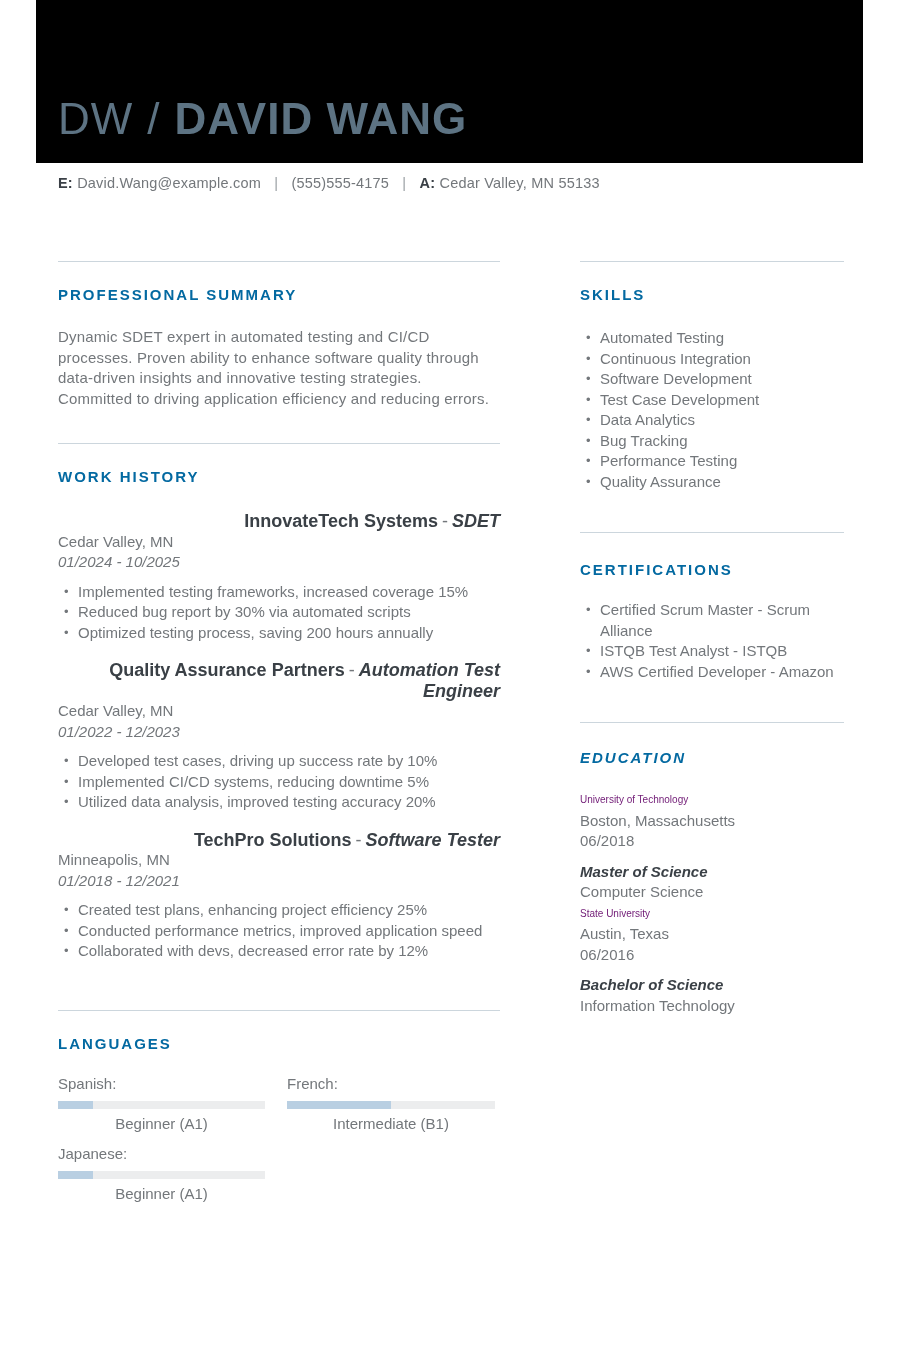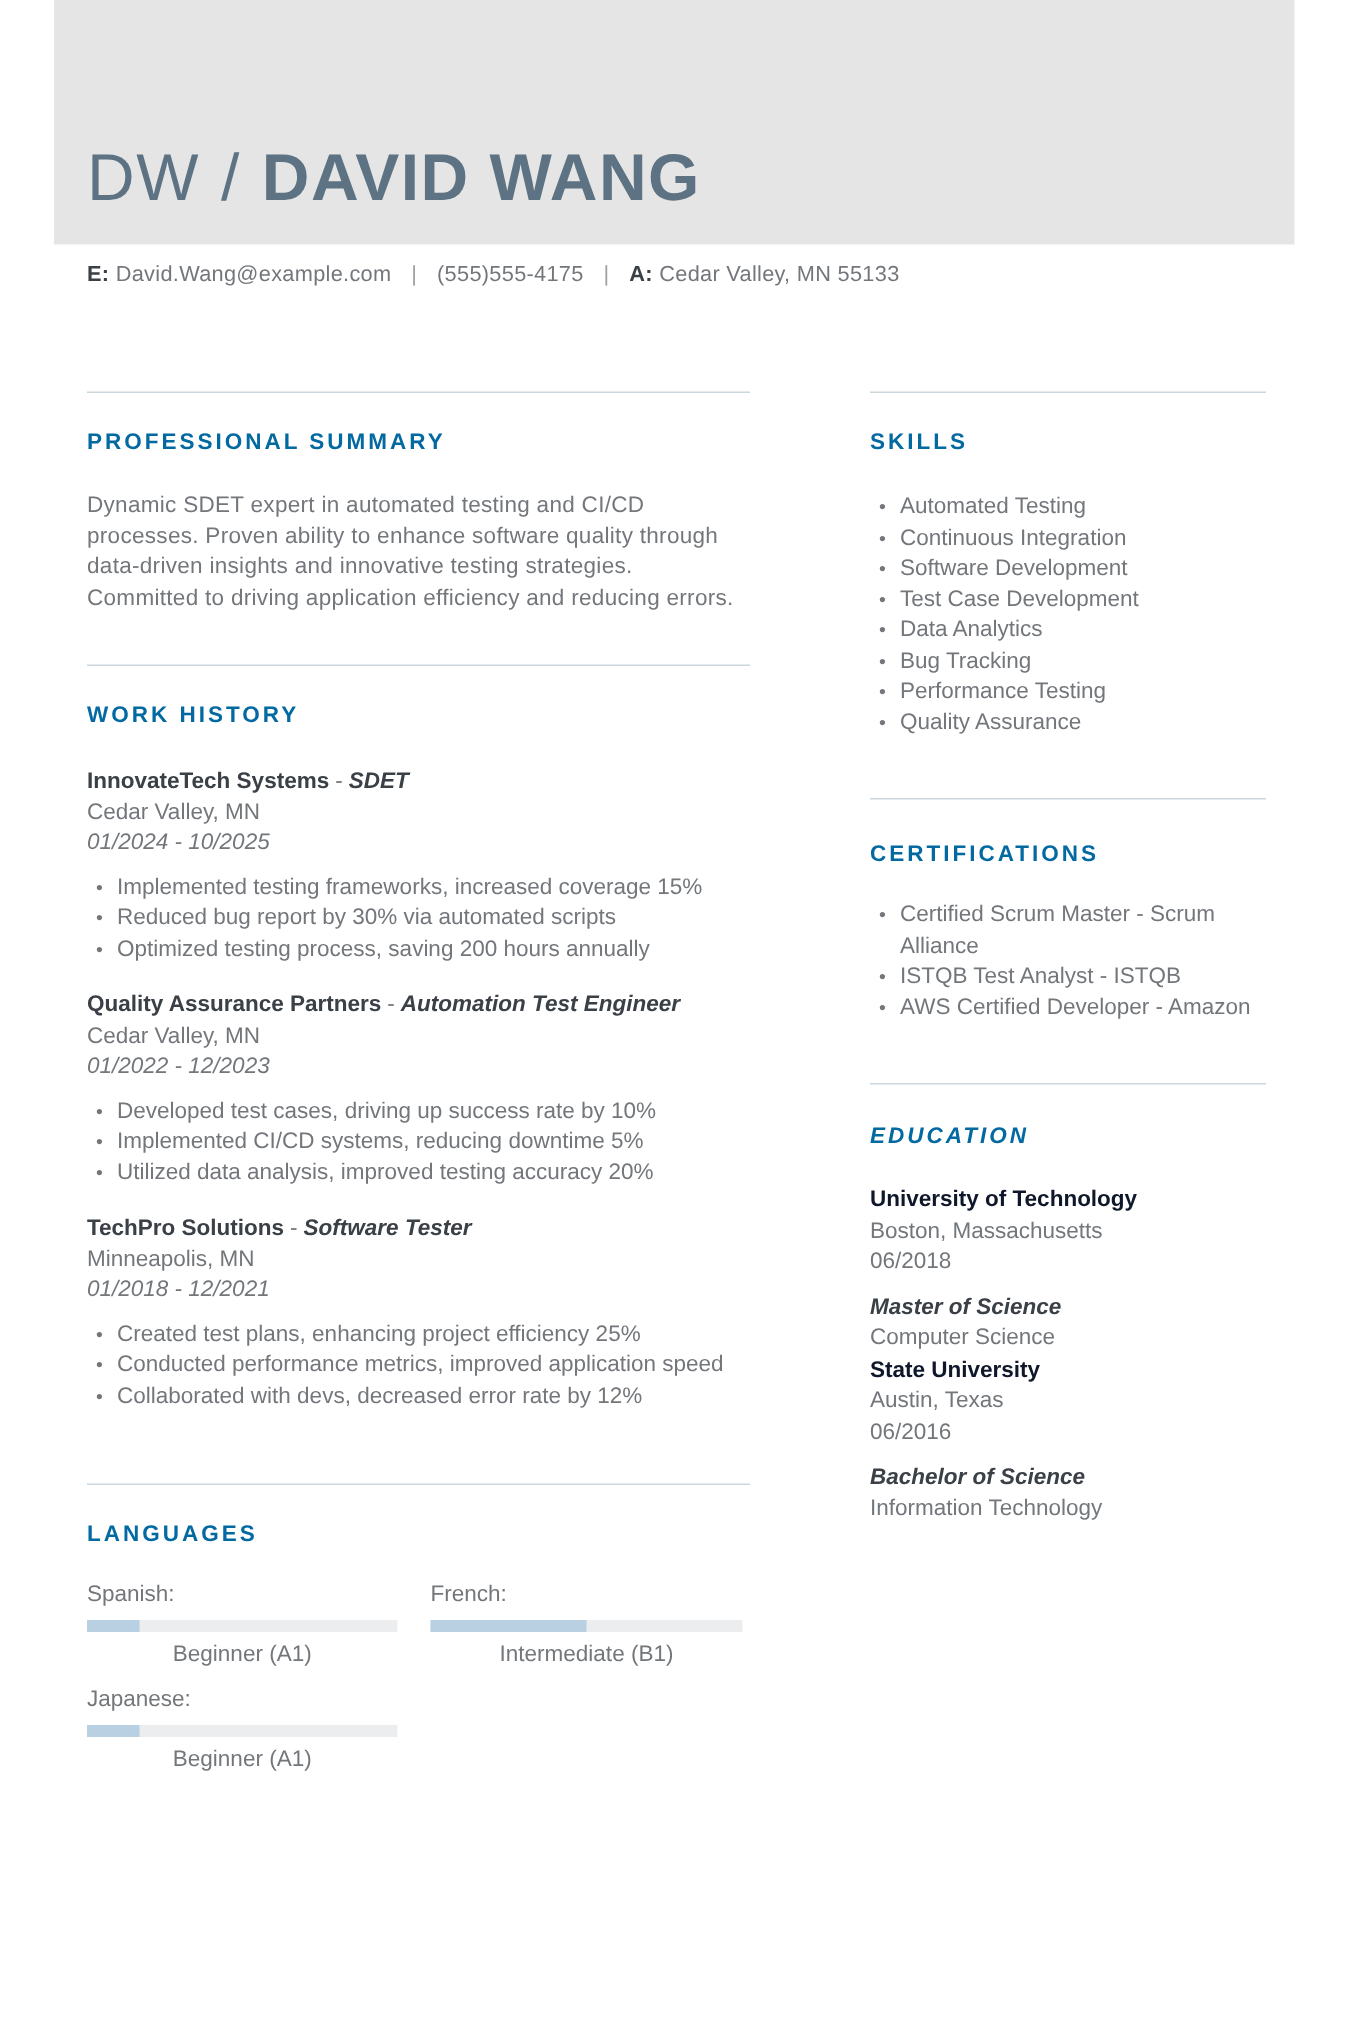"DW / DAVID WANG" .band { background: #e5e5e5 -> #000000 }
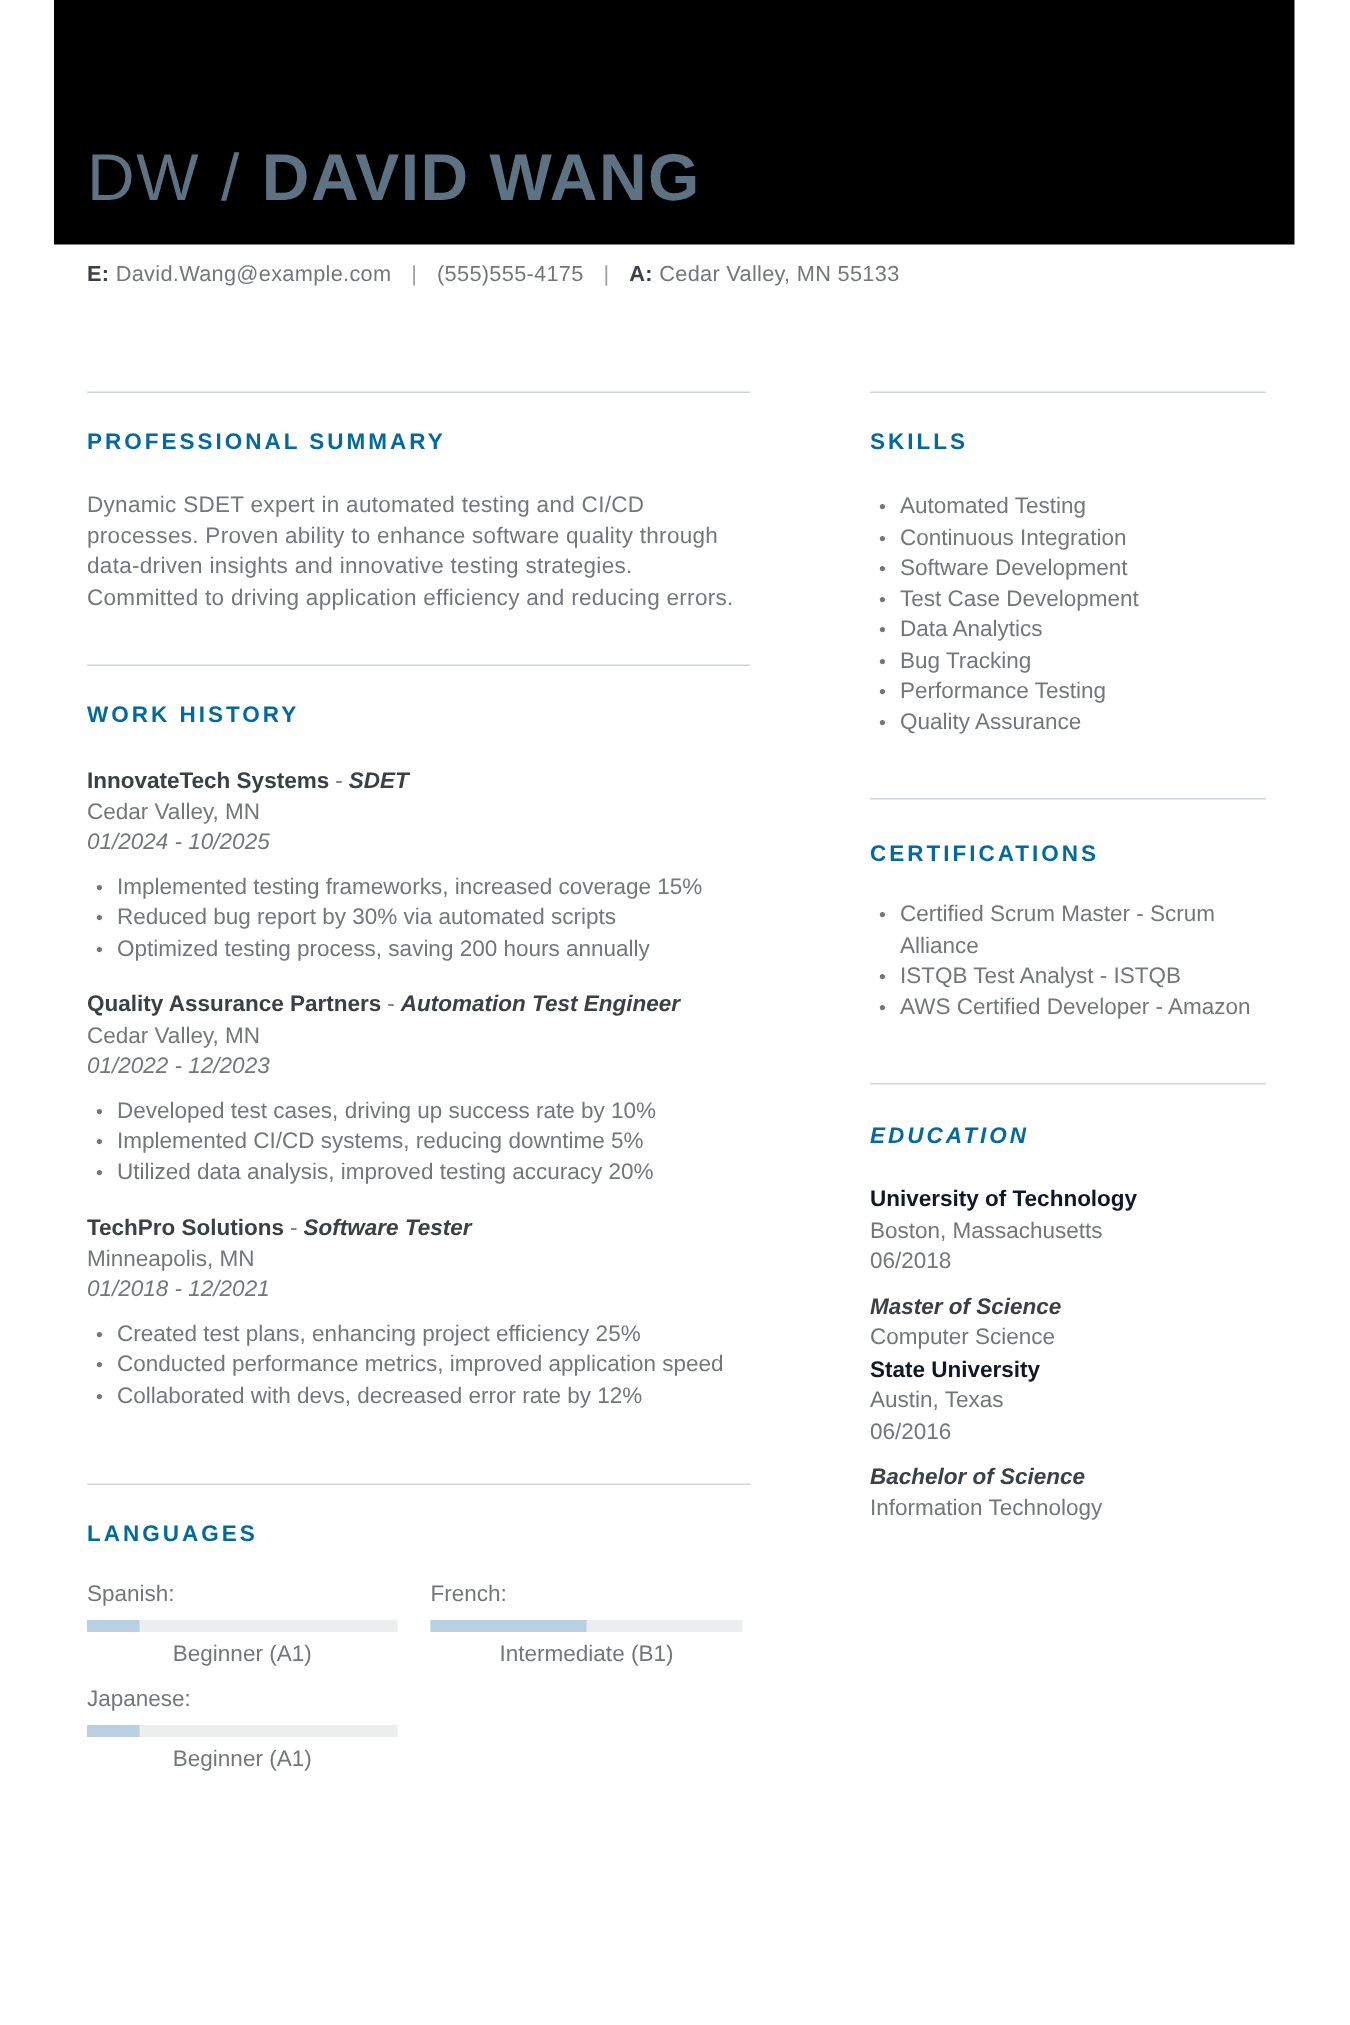"InnovateTech Systems - SDET" .job-title { font-size: 15px -> 18px; text-align: none -> right }
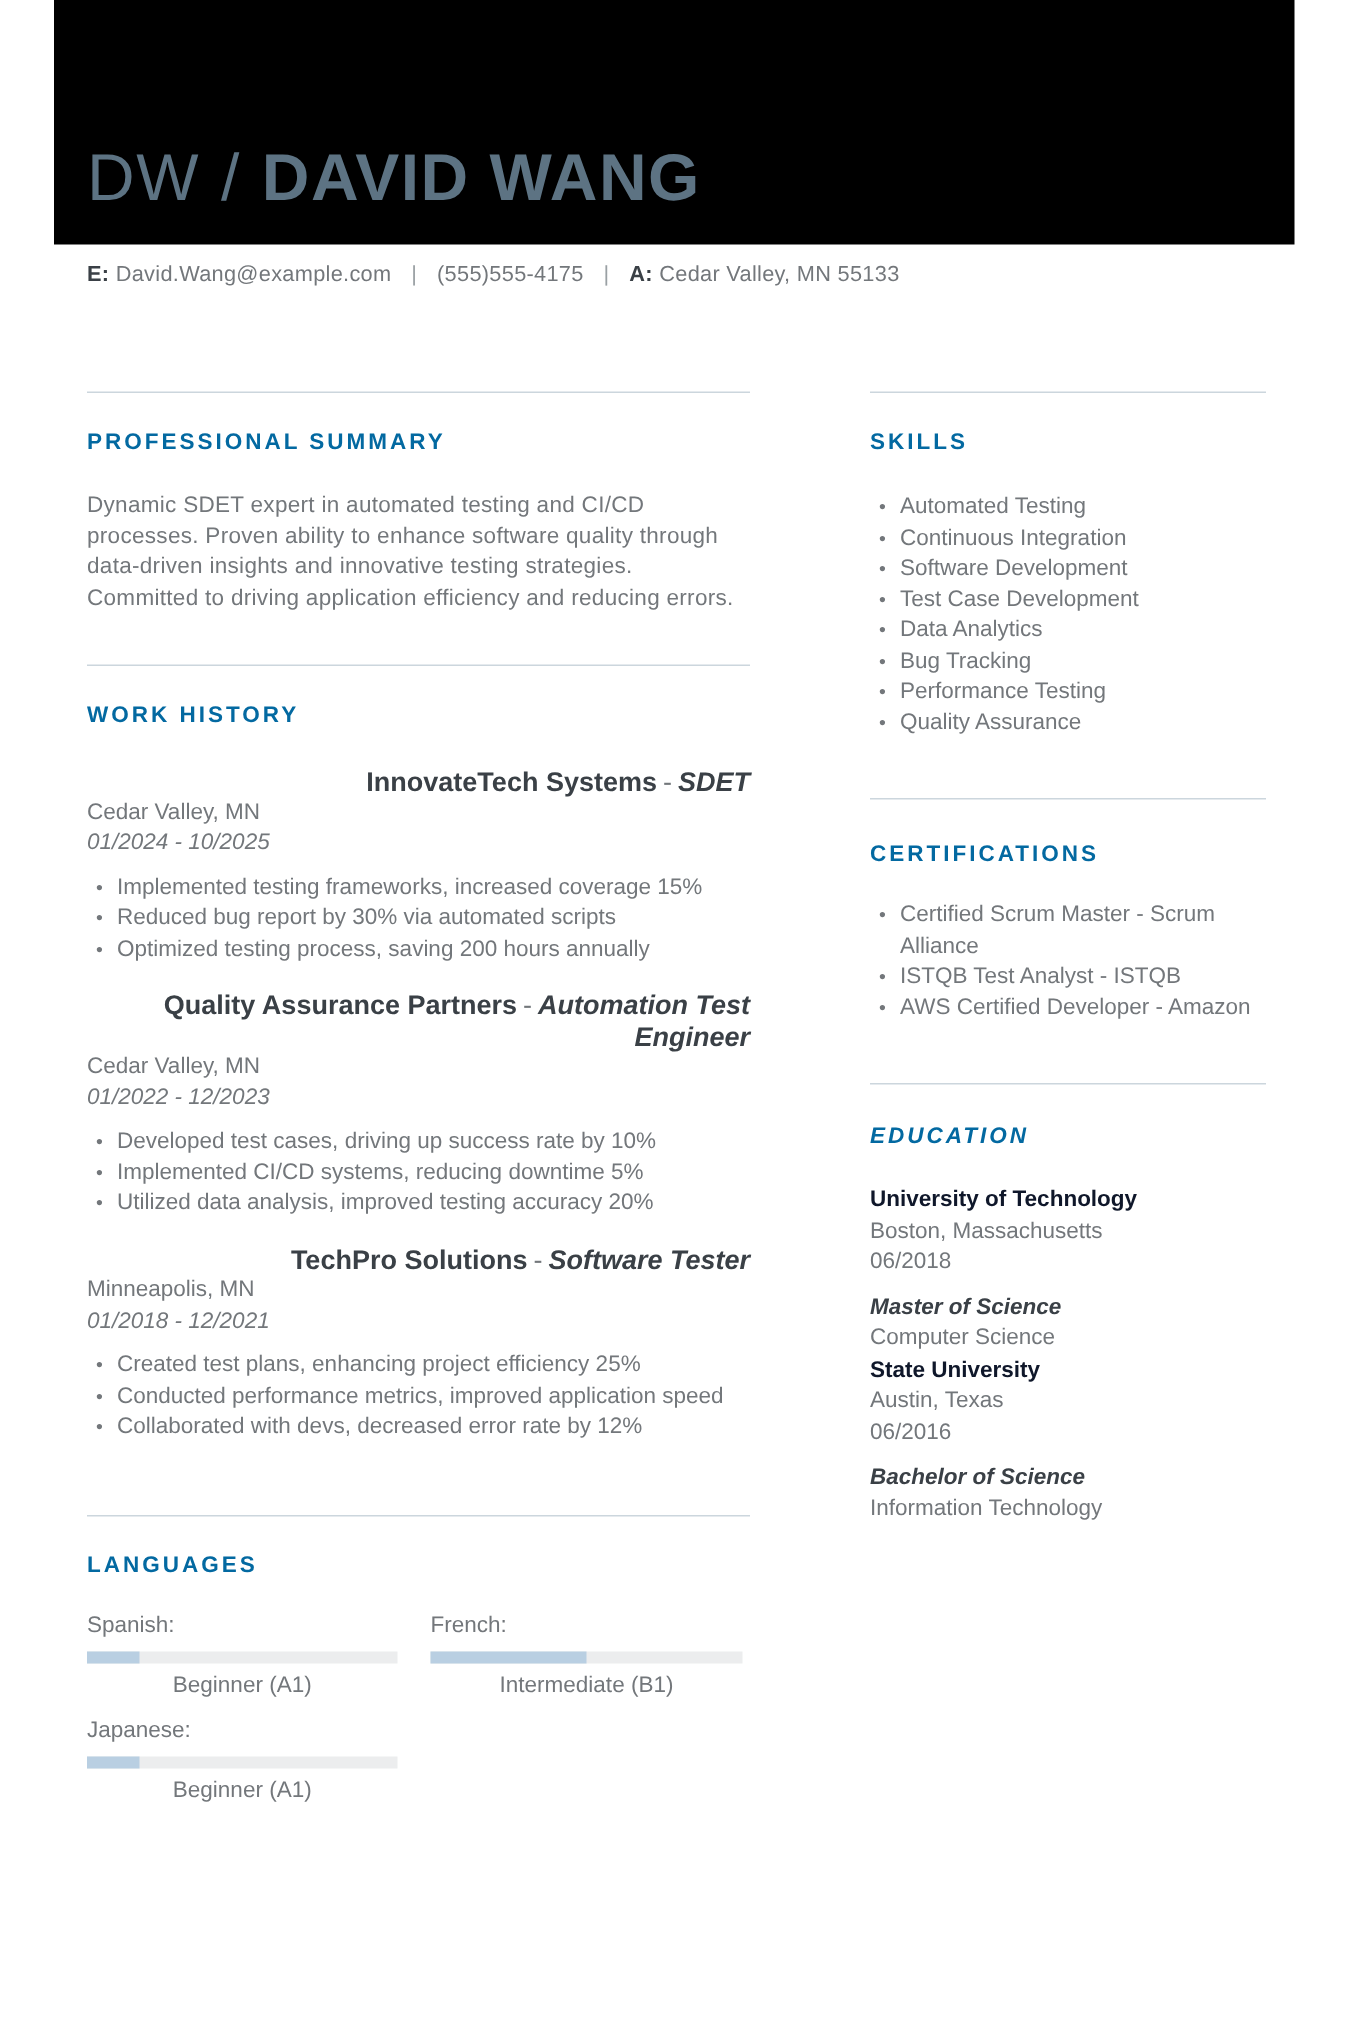"University of Technology" .school { color: #0f172a -> #701a75; font-size: 15px -> 10px; font-weight: 700 -> 400 }
